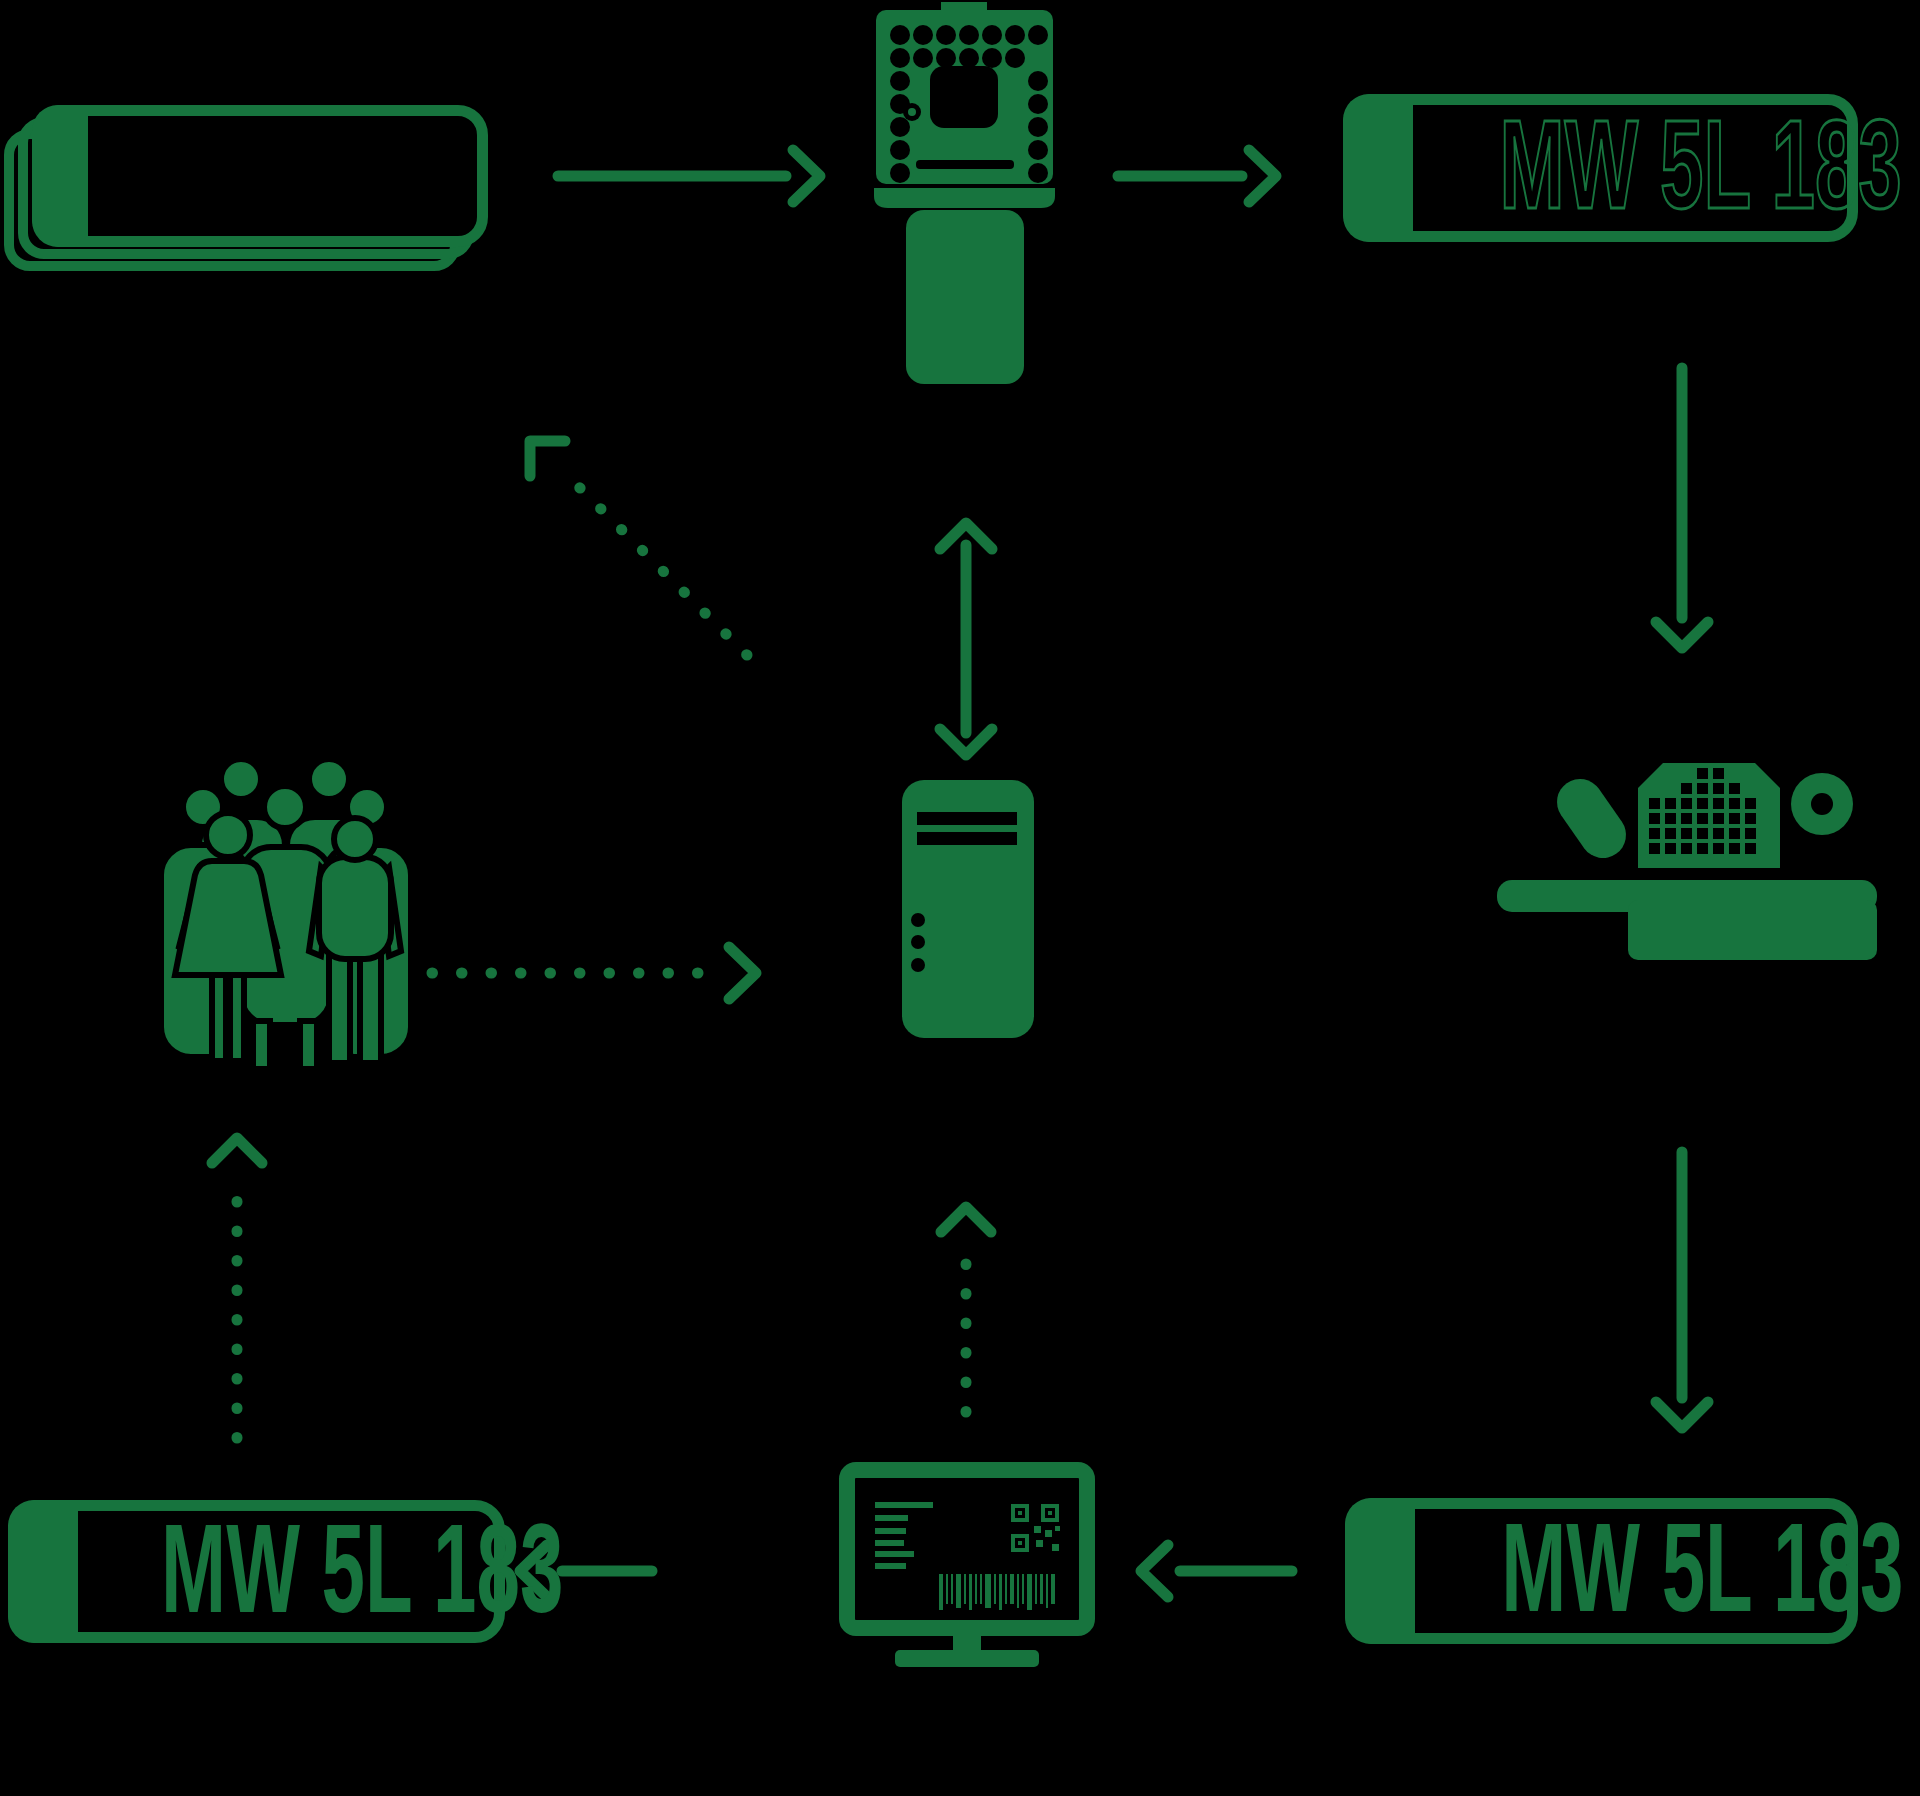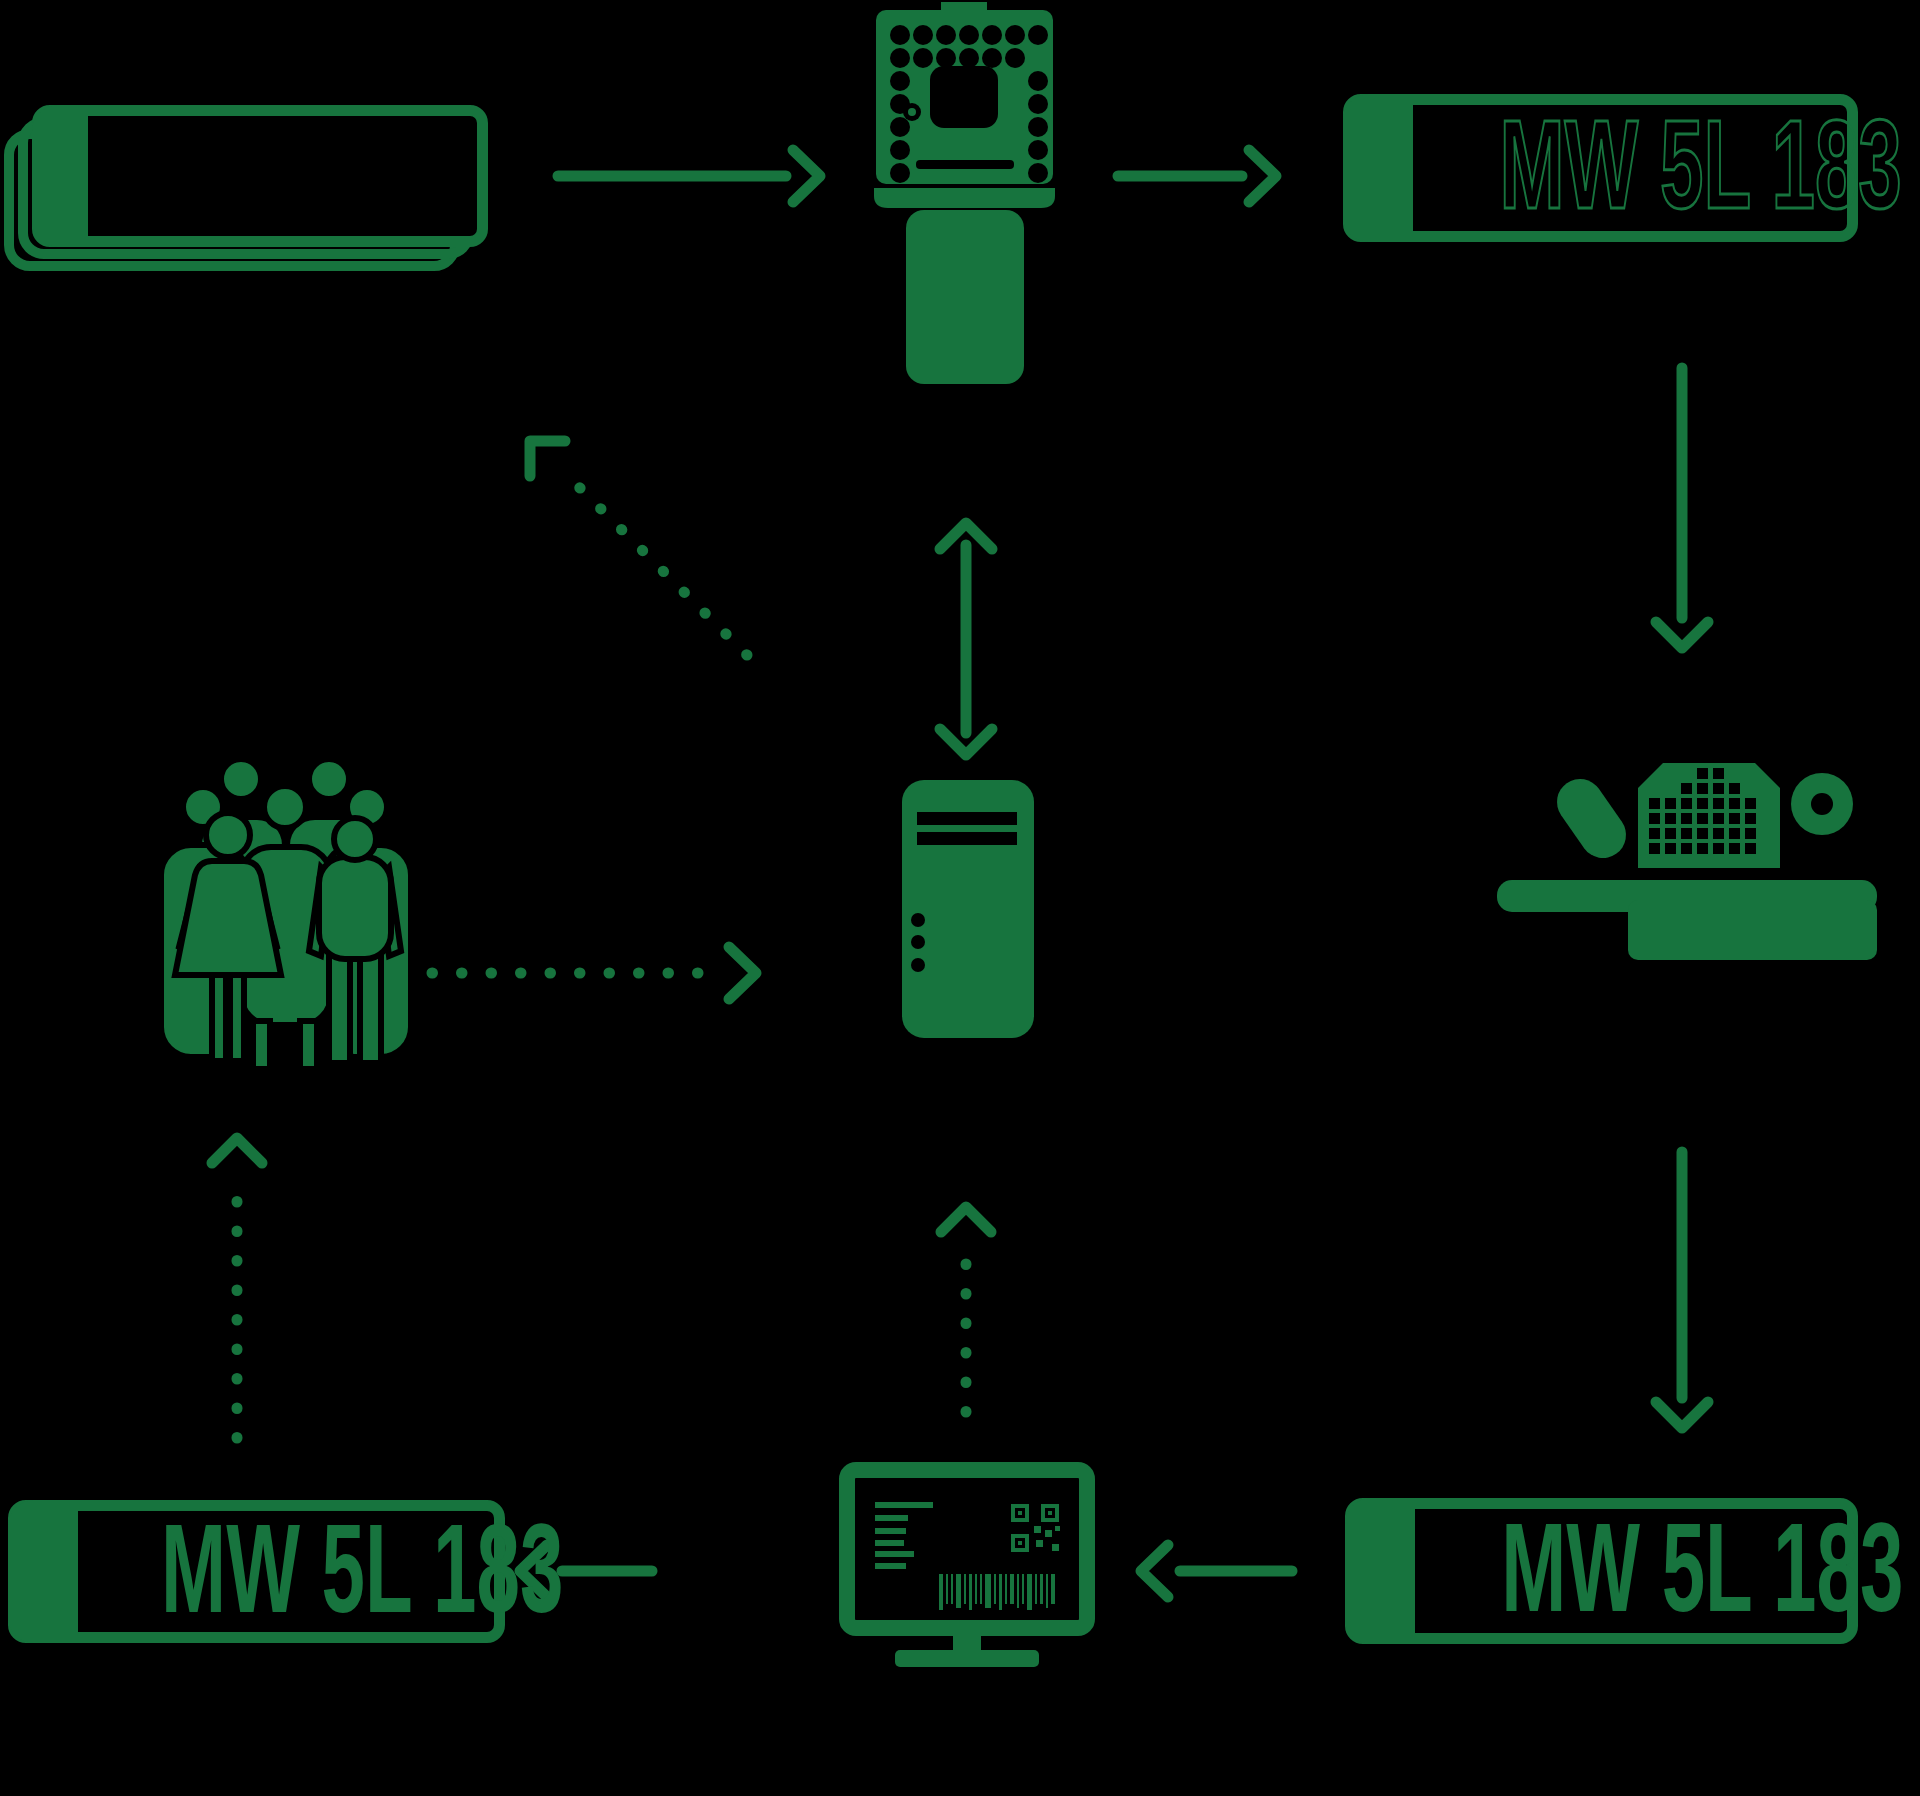"MW 5L 183" .plate { border-radius: 18px -> 30px }
